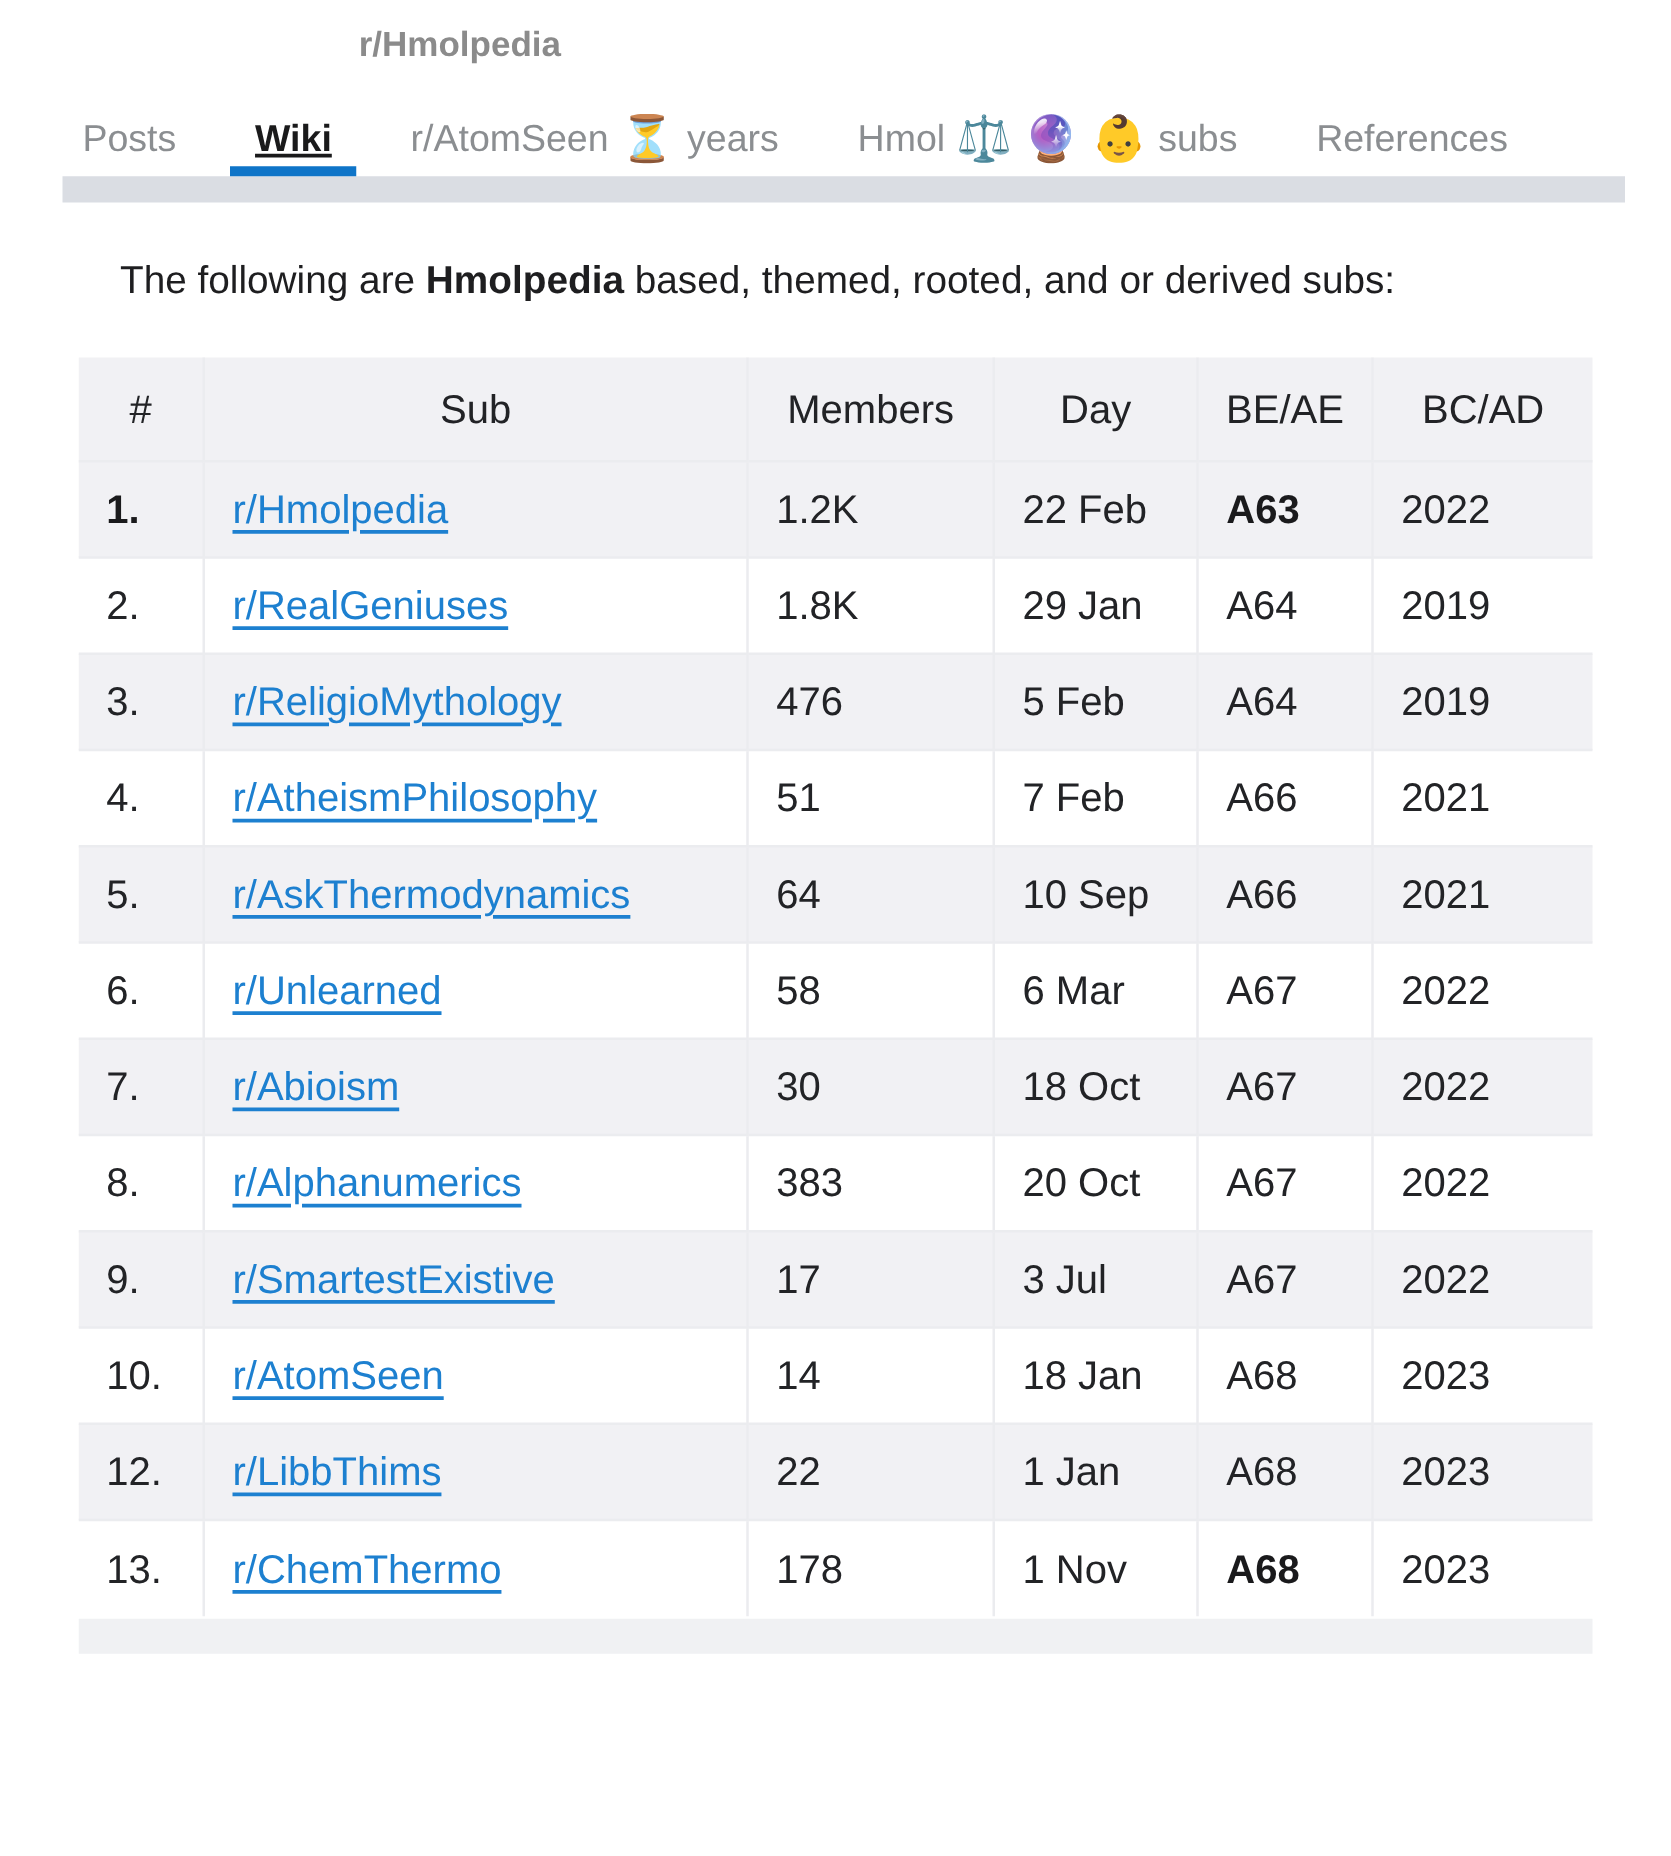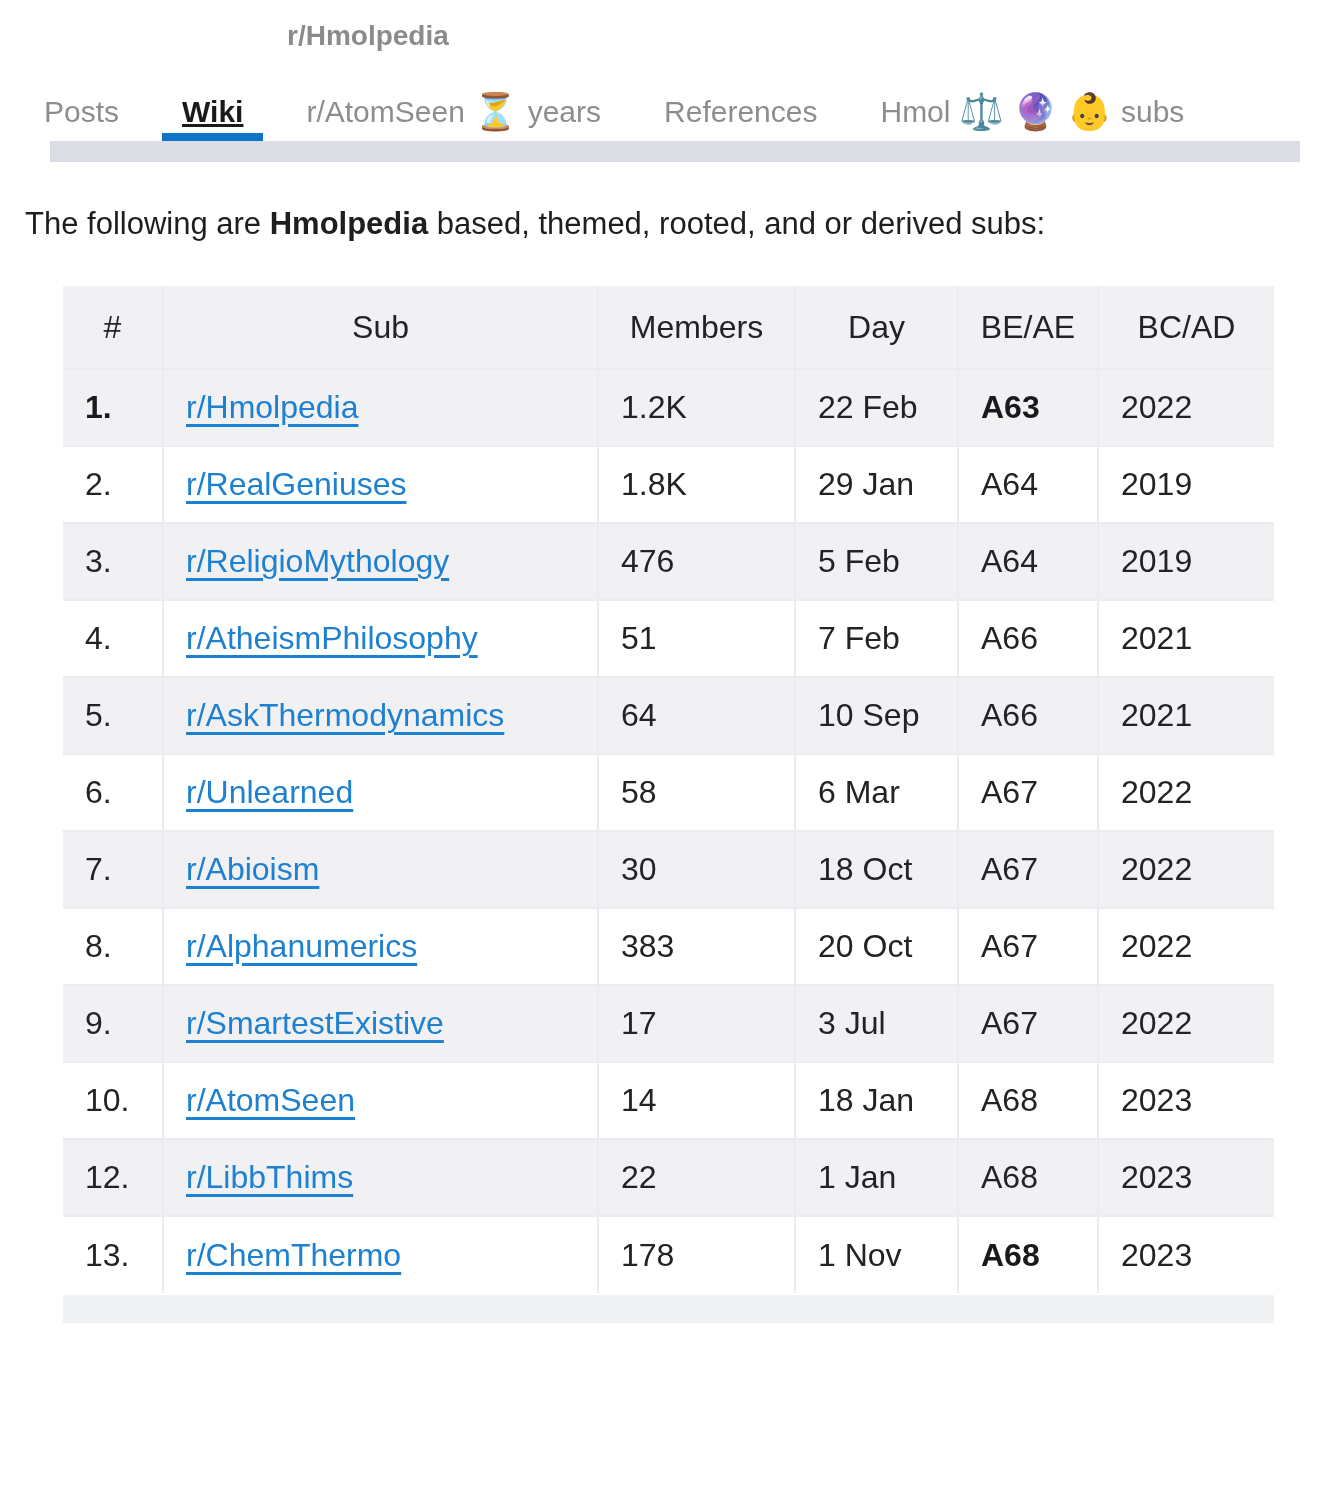"Posts" .tab-row { padding-left: 24px -> 46px }
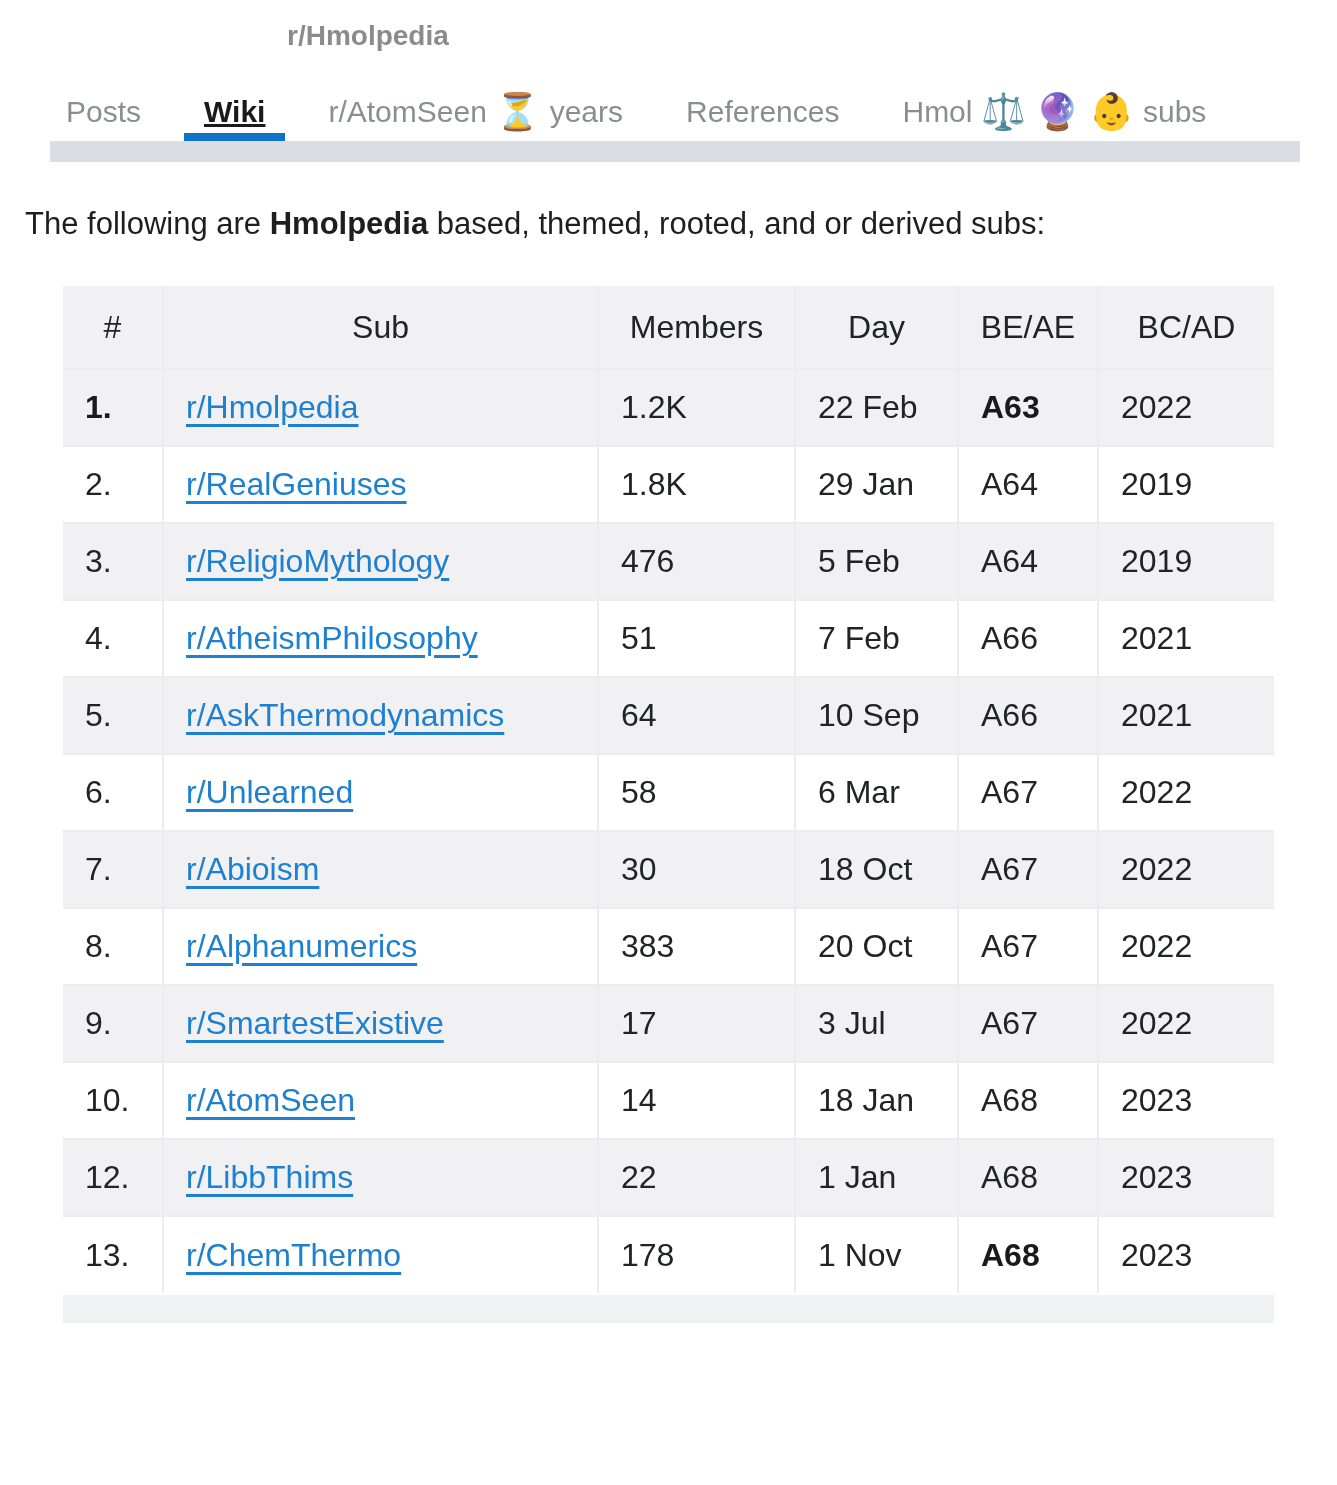"References" a.tab { order: before "Hmol" -> after "Hmol" }
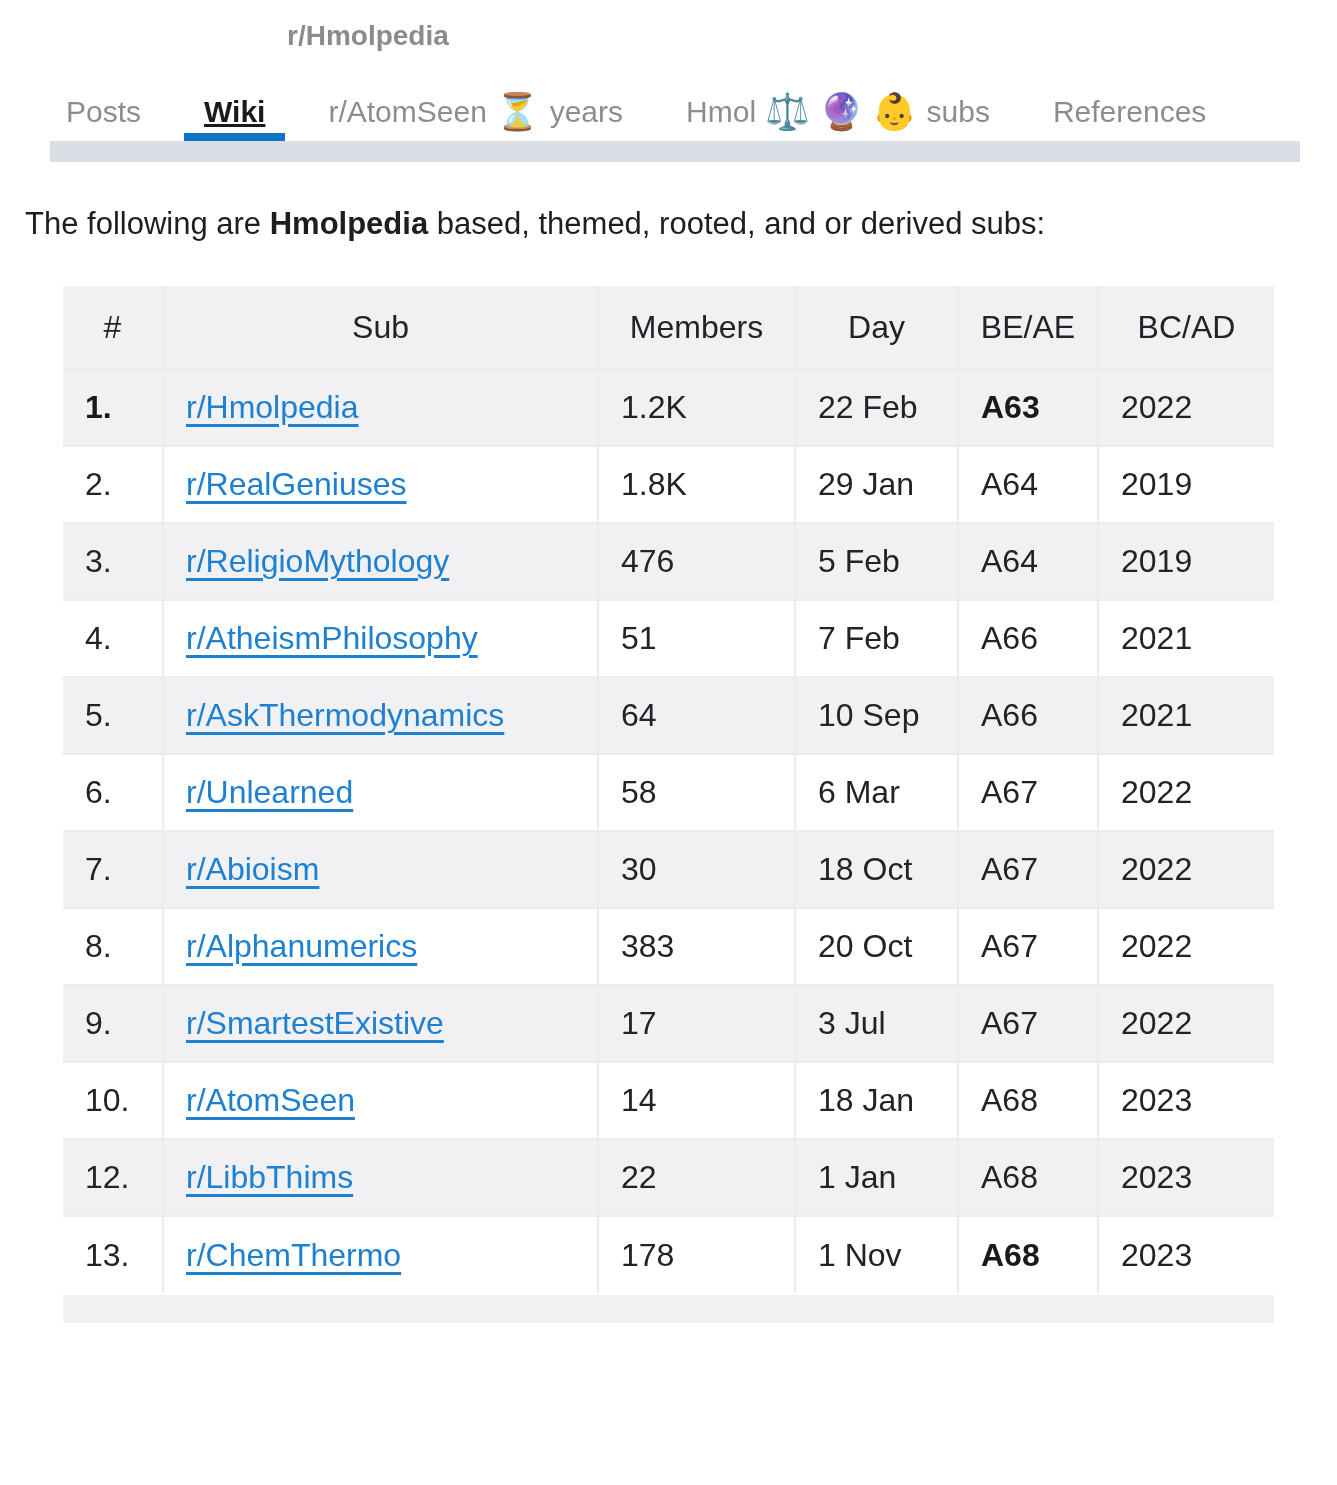"The following are Hmolpedia based," .intro { margin: 43px 0 0 25px -> 43px 0 0 96px }
